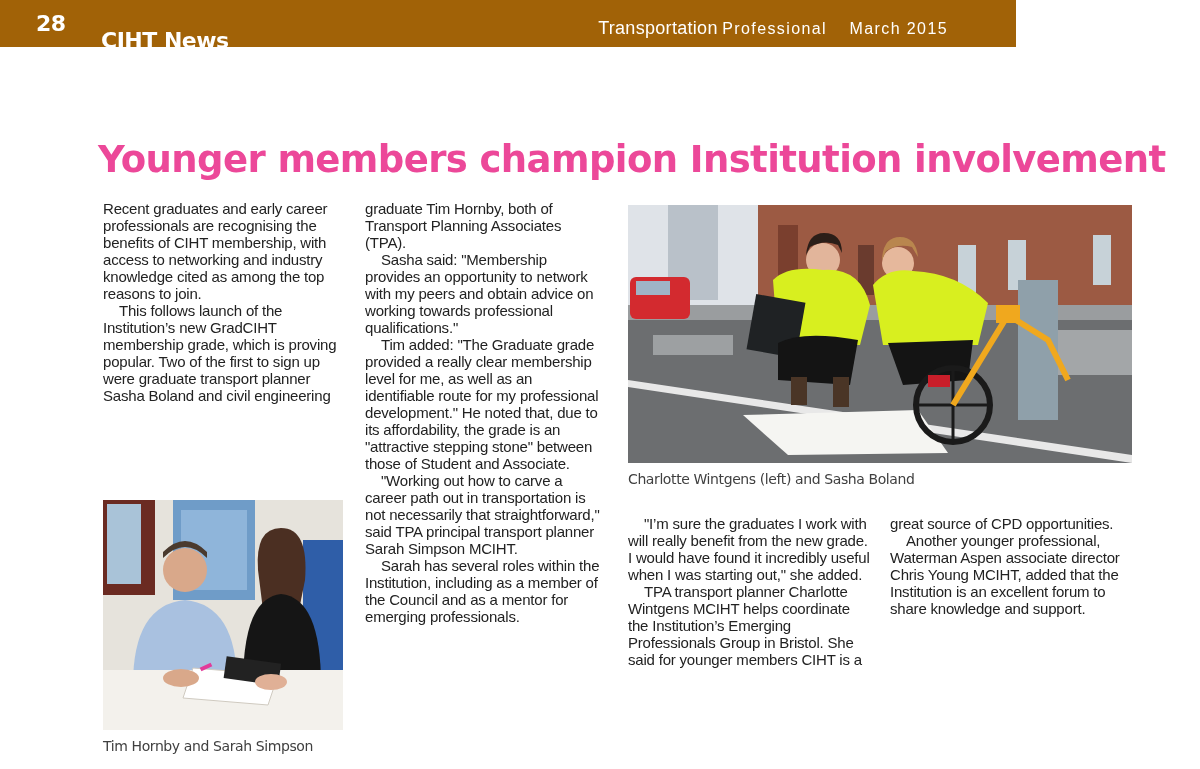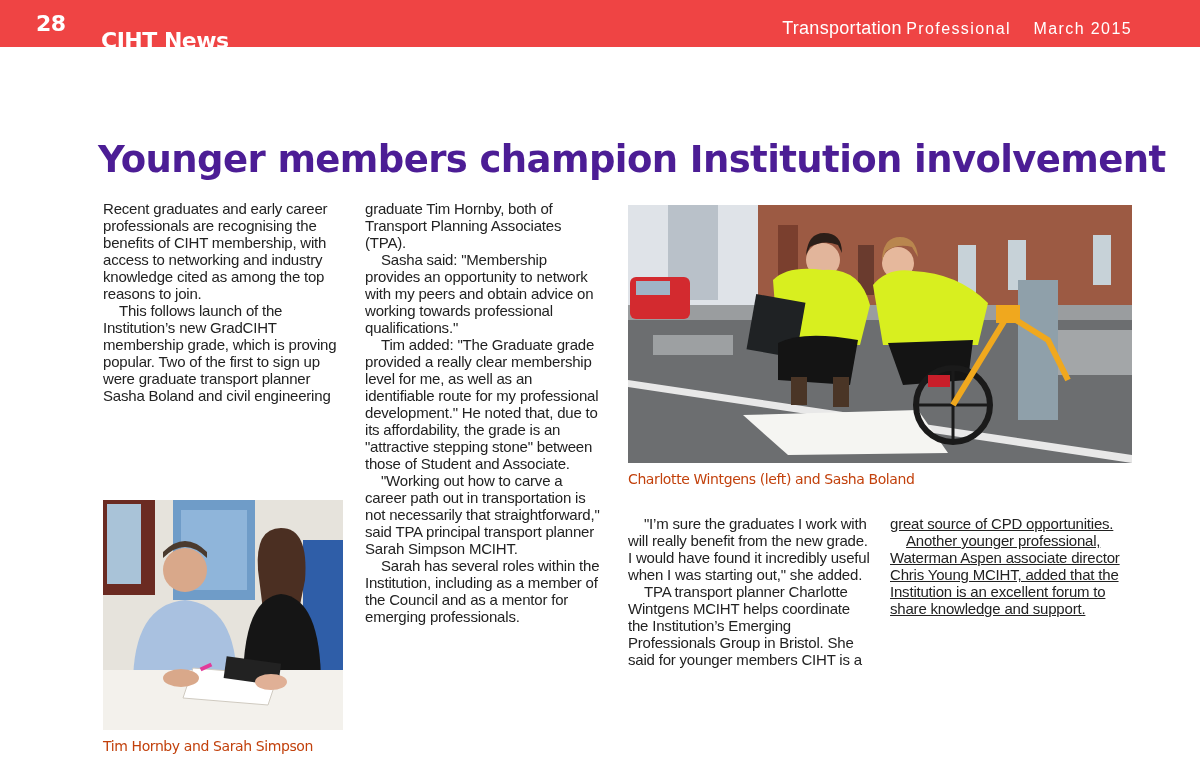"28" .topbar { background: #ef4444 -> #a16207; width: 1200px -> 1016px }
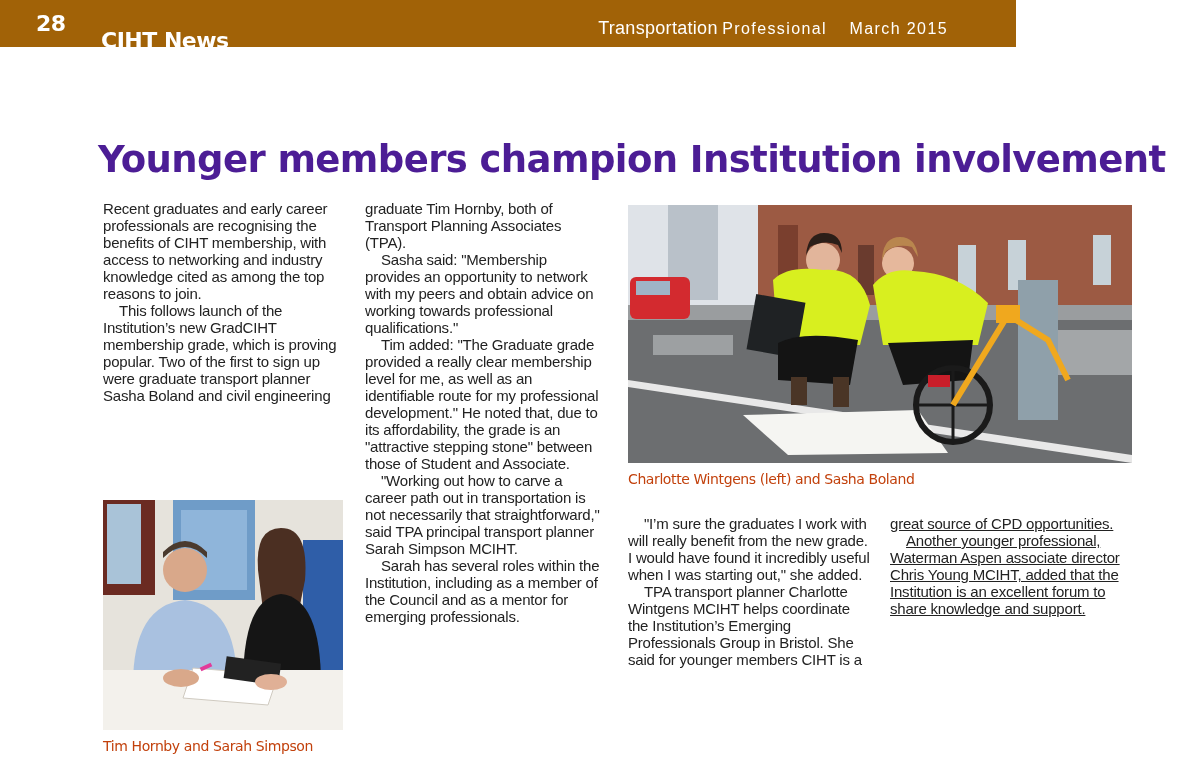"Younger members champion Institution" .headline { color: #4c1d95 -> #ec4899 }
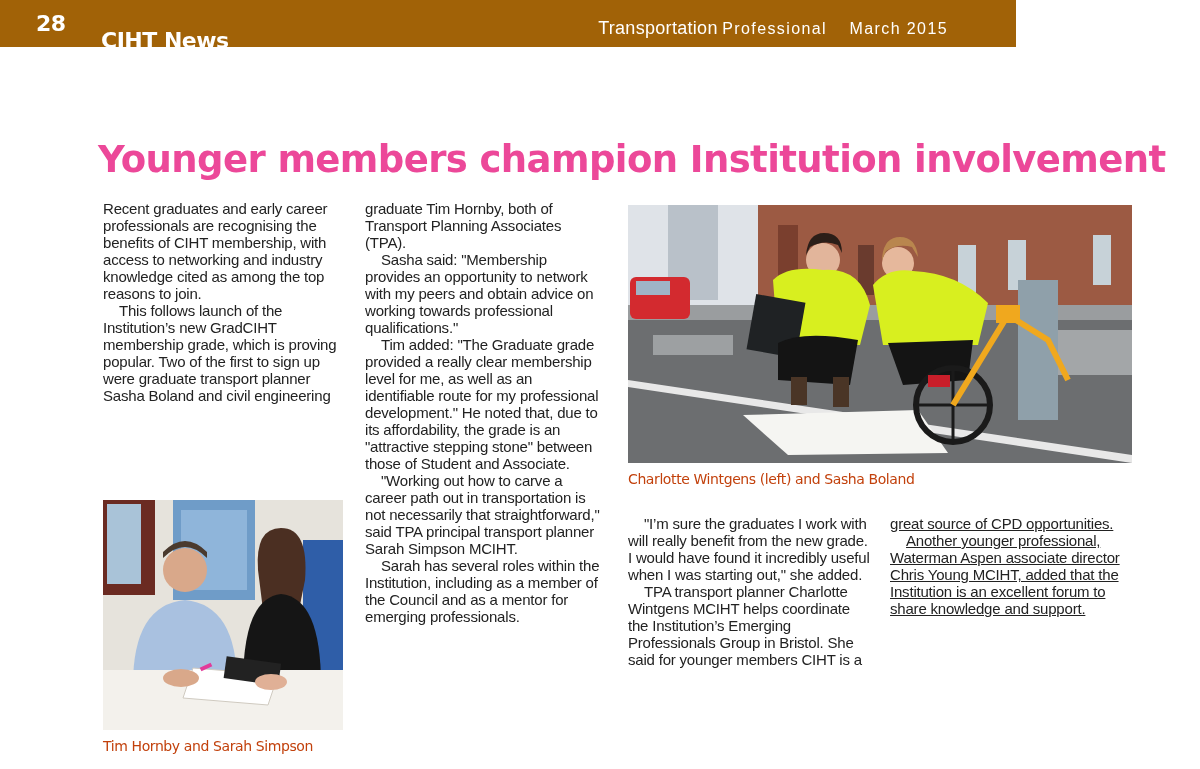"Charlotte Wintgens (left) and Sasha" .caption { color: #c2410c -> #404040 }
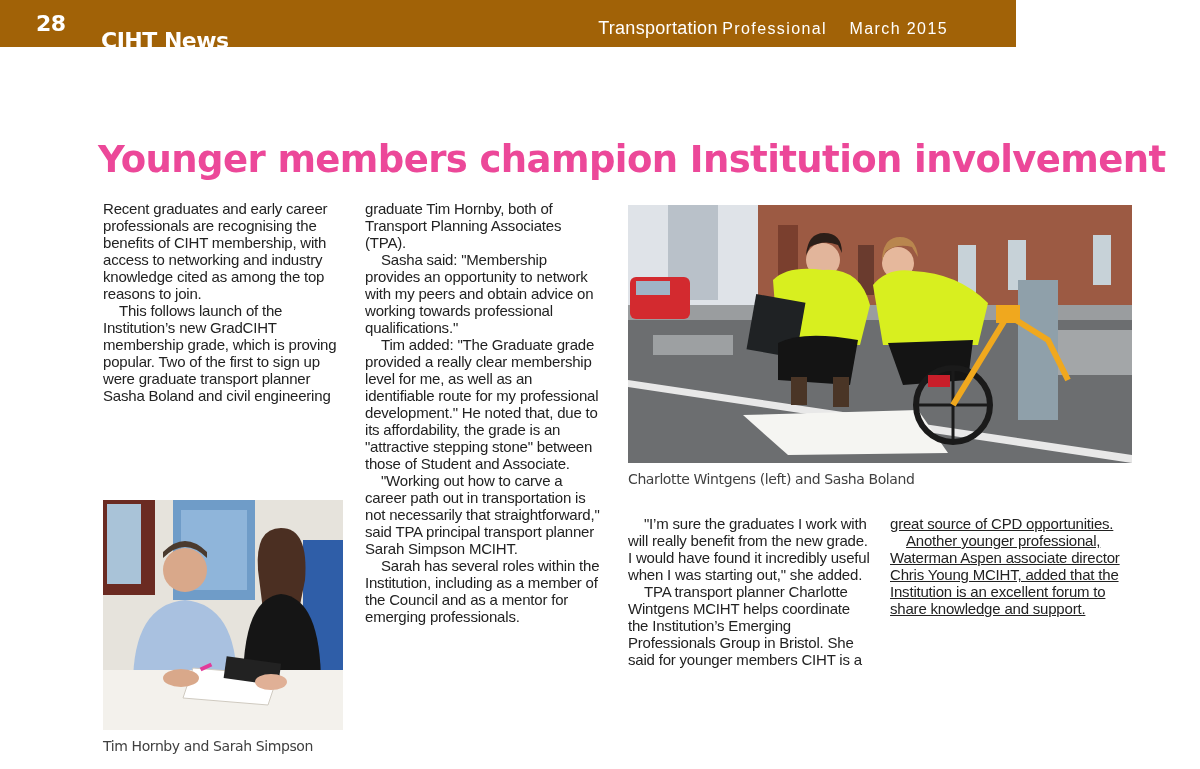"great source of CPD opportunities." .col4 { text-decoration: underline -> none }
